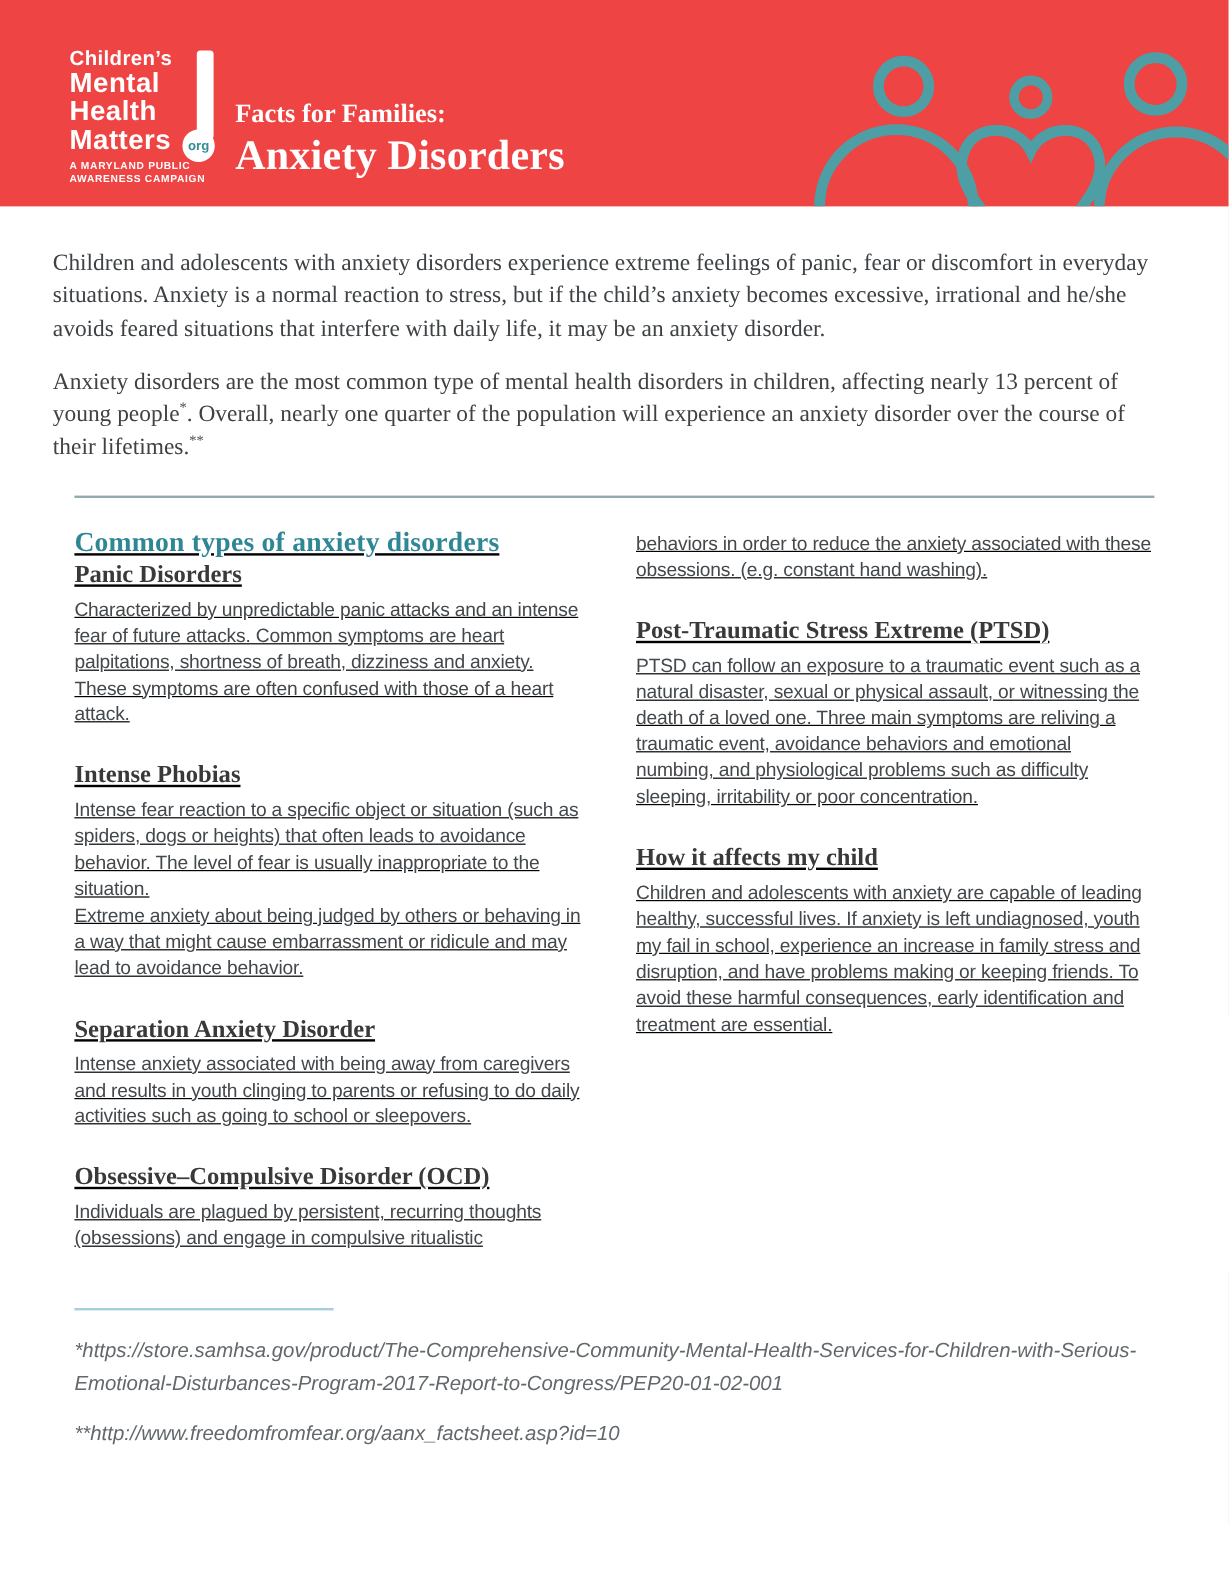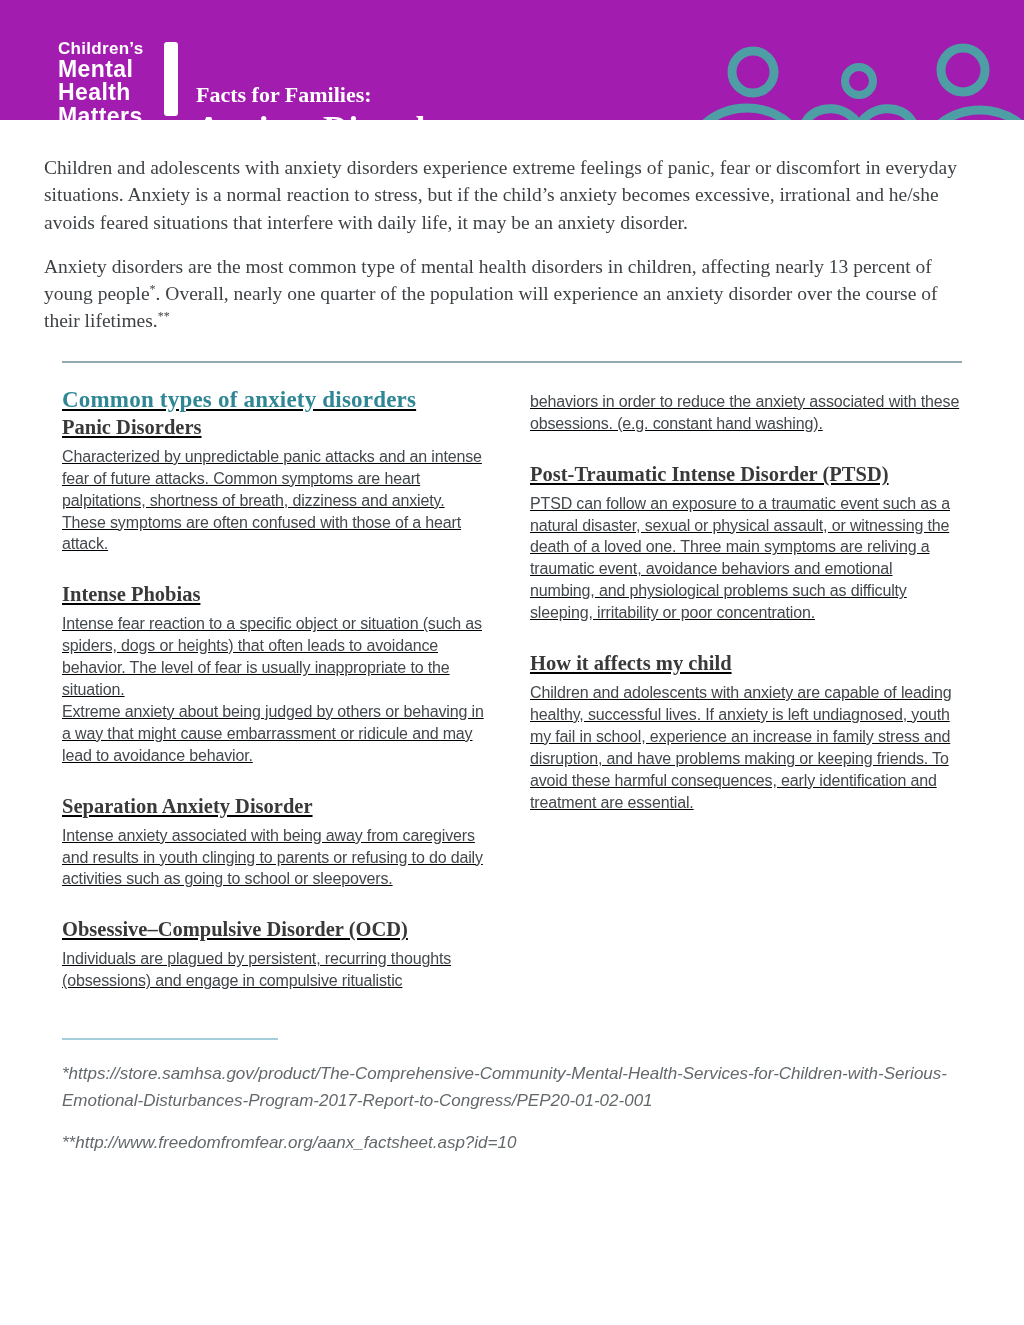"Children’s" .header { background: #a21caf -> #ef4444; height: 120px -> 172px }
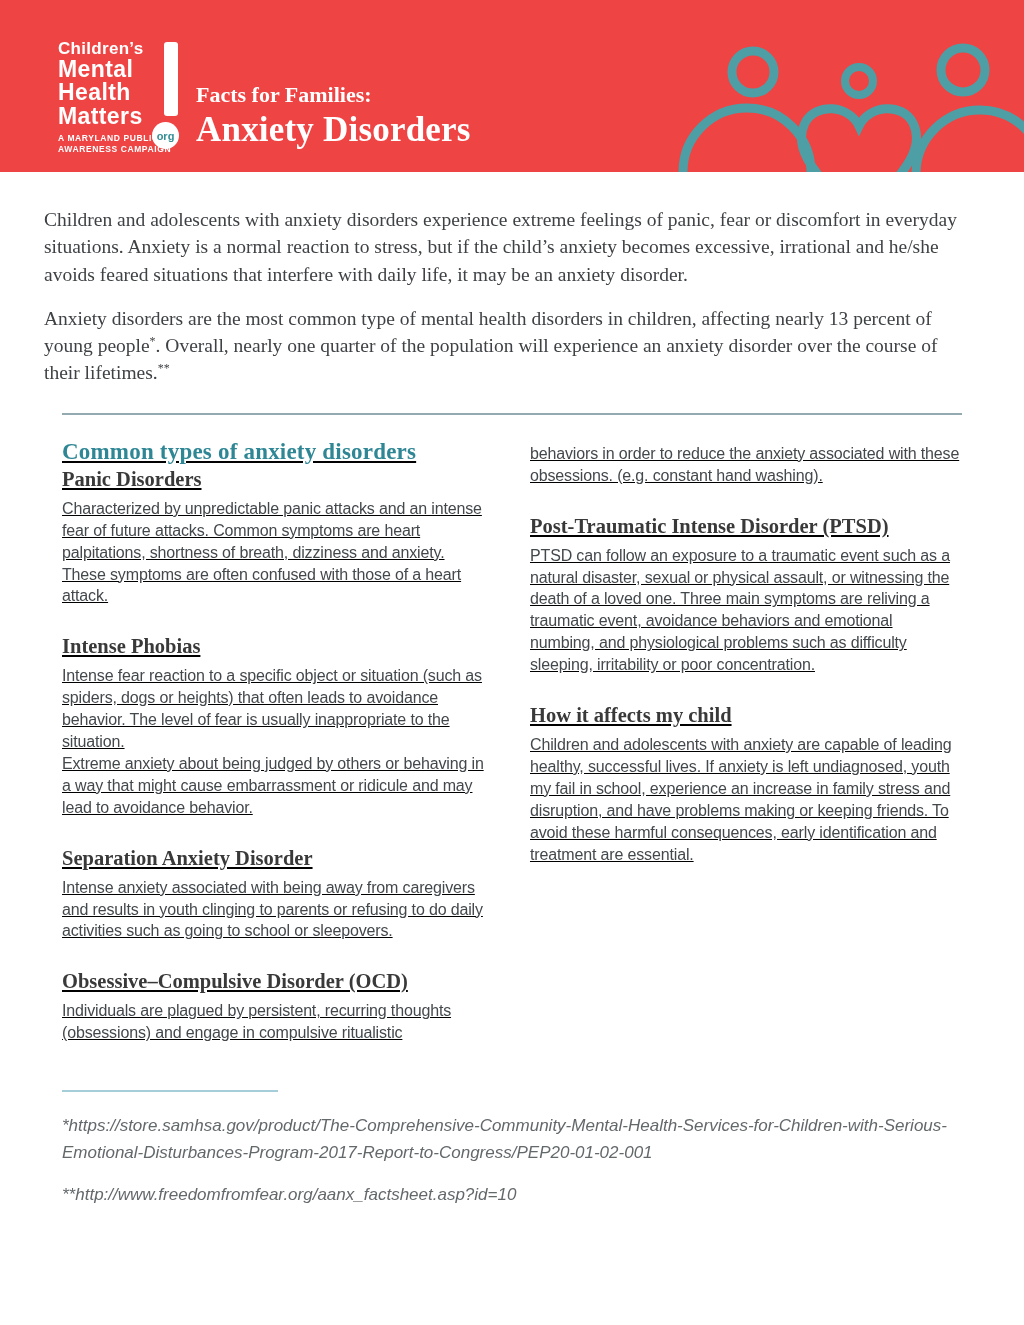"org" .logo-org { top: 82px -> 68px }
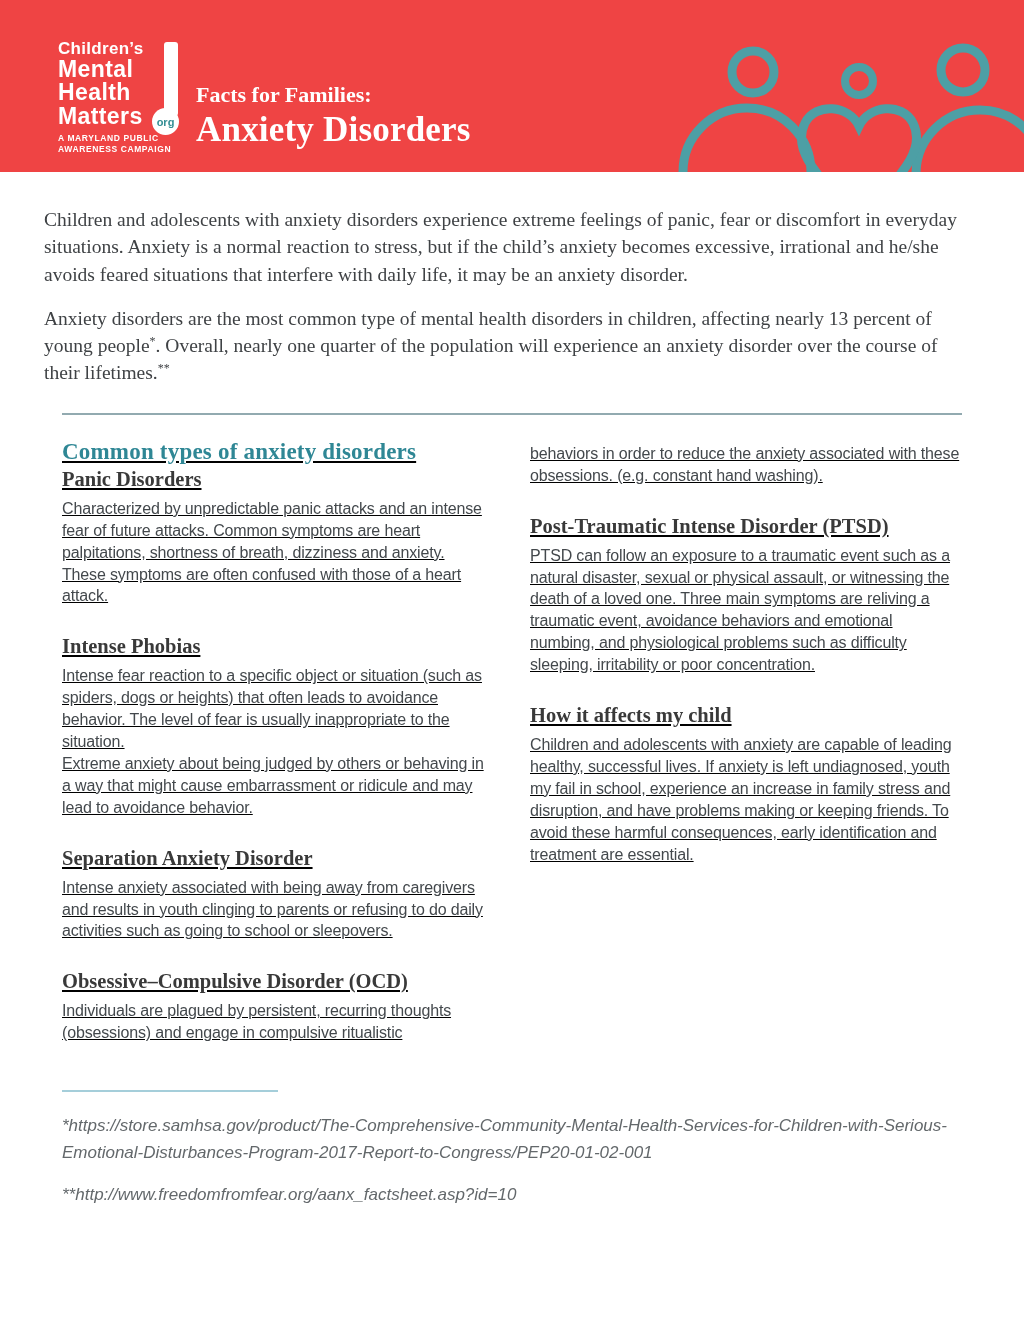"Post-Traumatic Intense Disorder (PTSD)" h3.sub-heading { text: Intense Disorder -> Stress Extreme }
